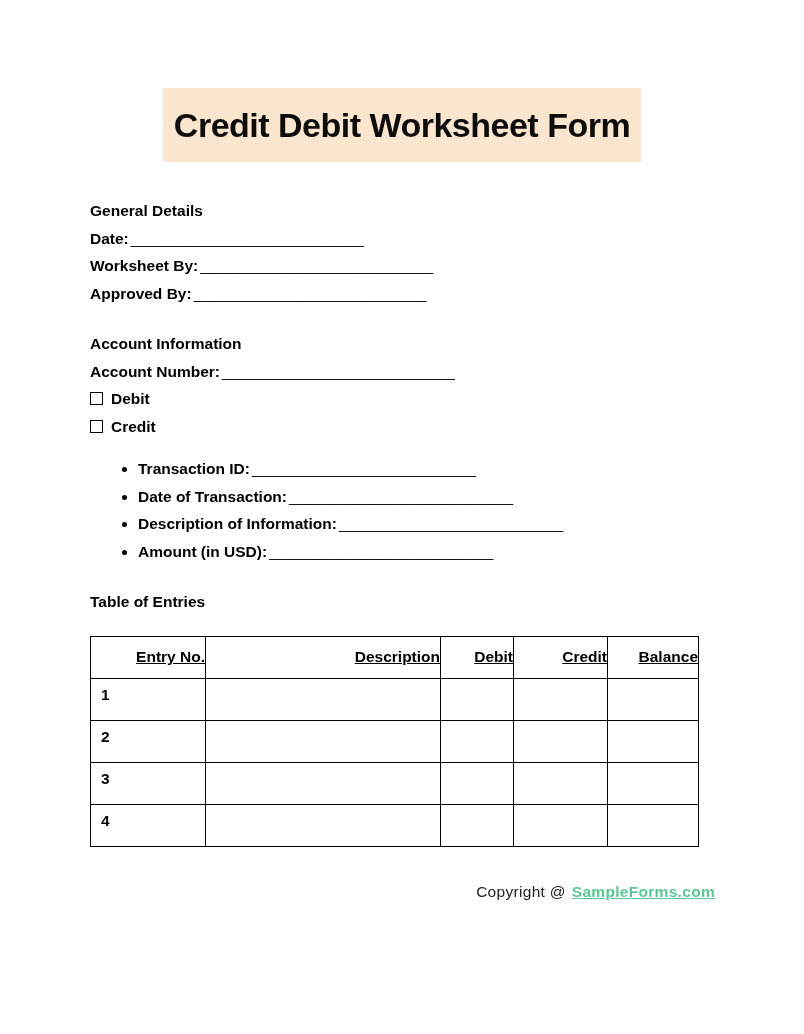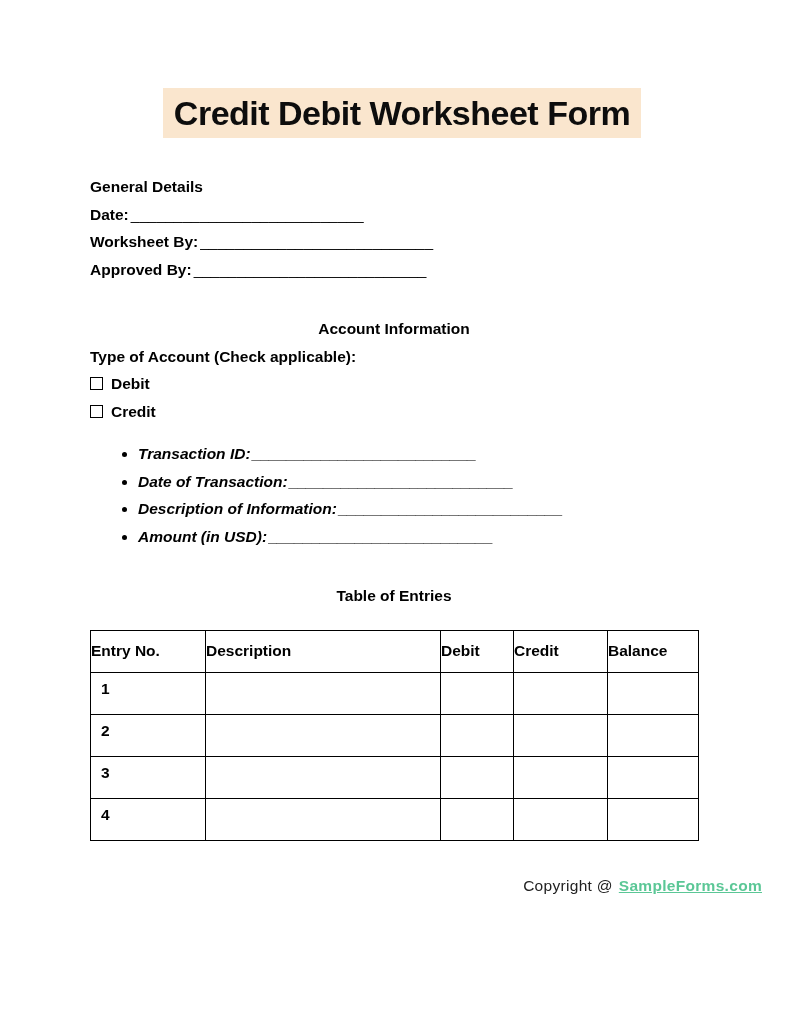"Credit Debit Worksheet Form" .form-title { padding: 4px 11px -> 16px 11px }
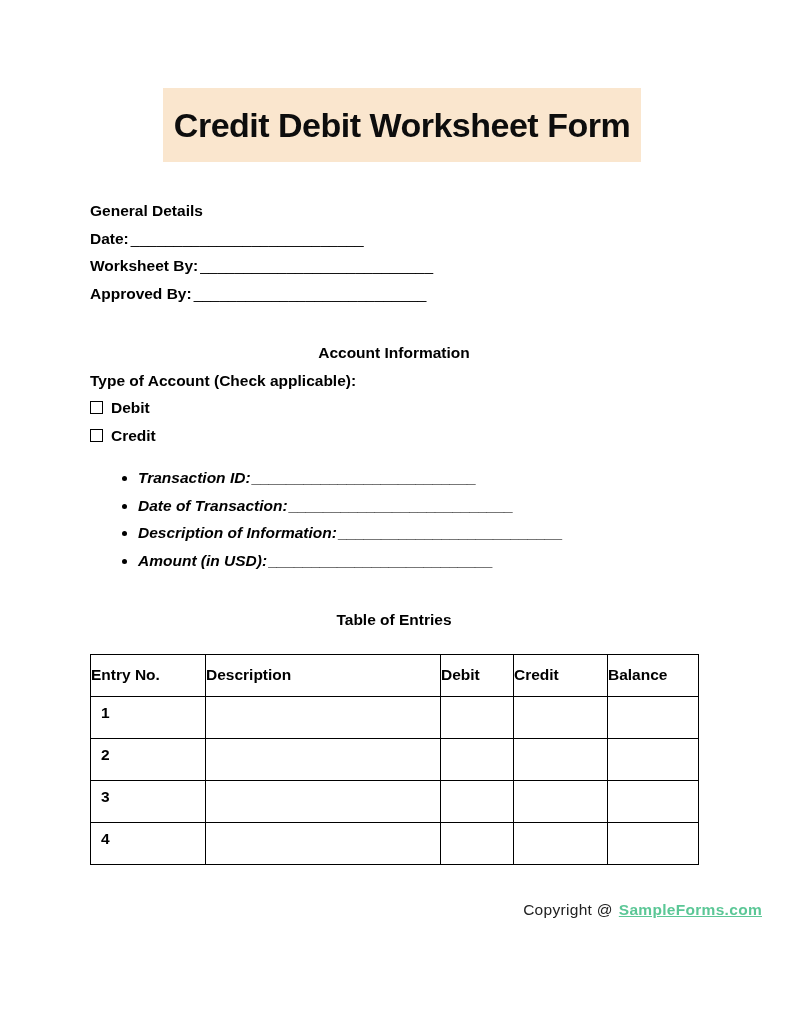"Account Information" .sec-gap { margin-top: 32px -> 23px; text-align: center -> none }
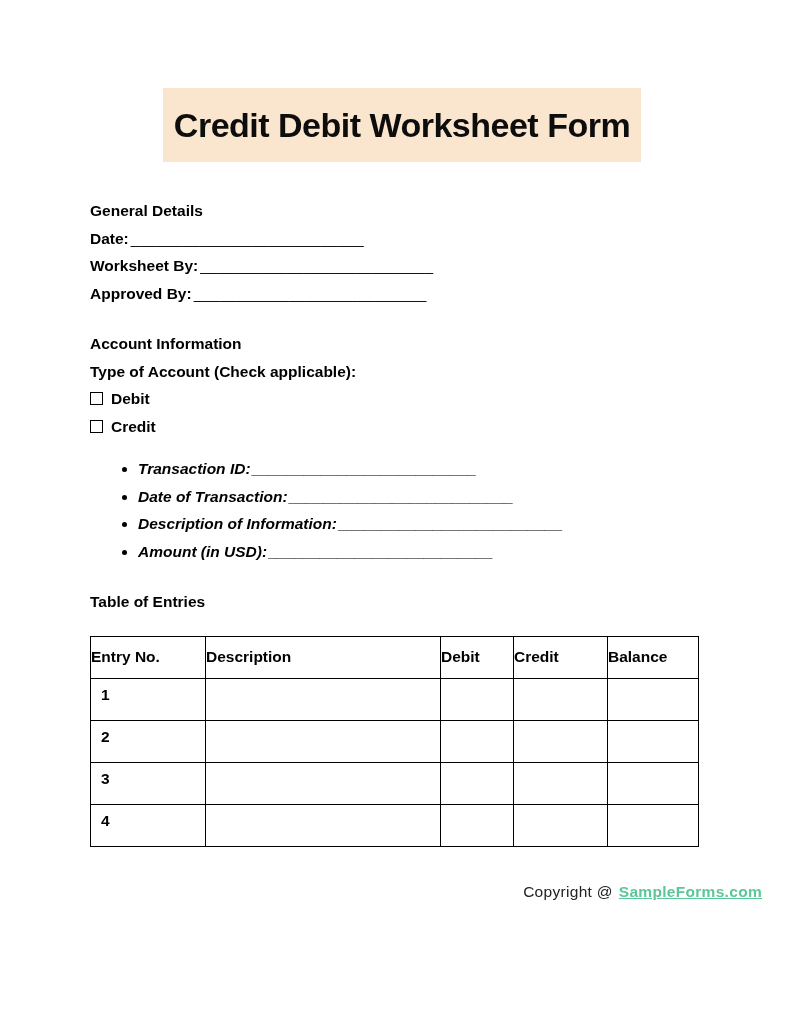"Account" p.line { html: none -> <p><span>Account Number:</span><span>___________________________</span></p> }
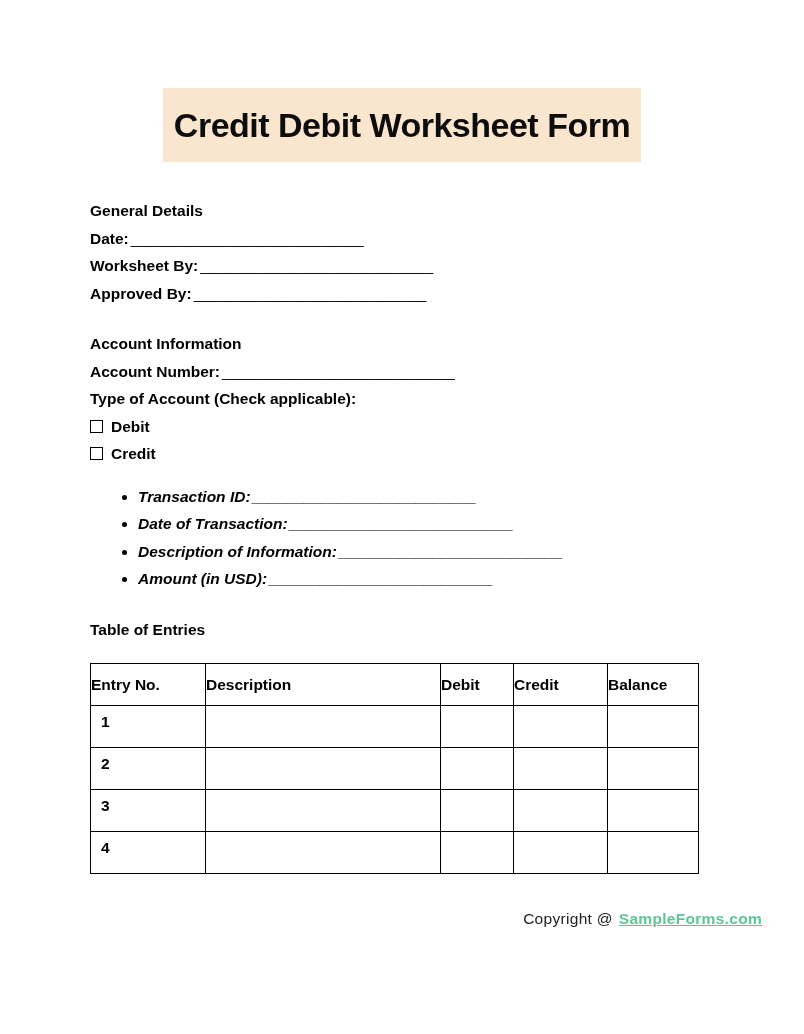"Type of Account (Check applicable):" p.line { html: <p>Type of Account (Check applicable):</p> -> none }
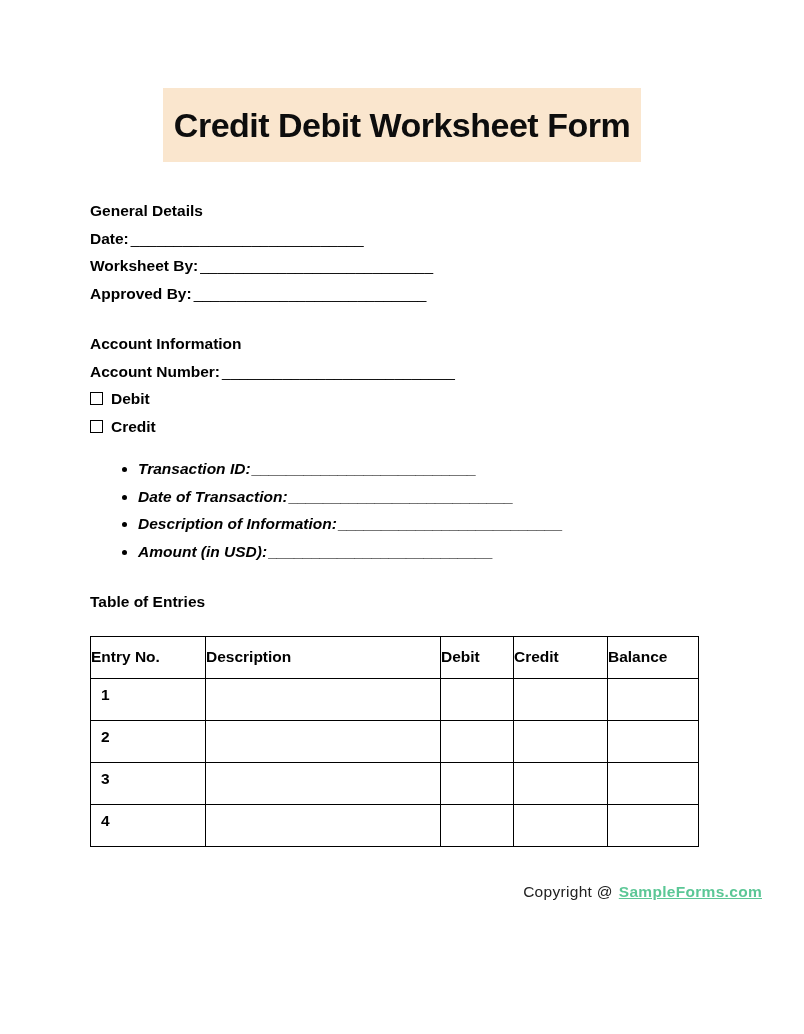"Transaction" ul.bullets li { font-style: italic -> none }
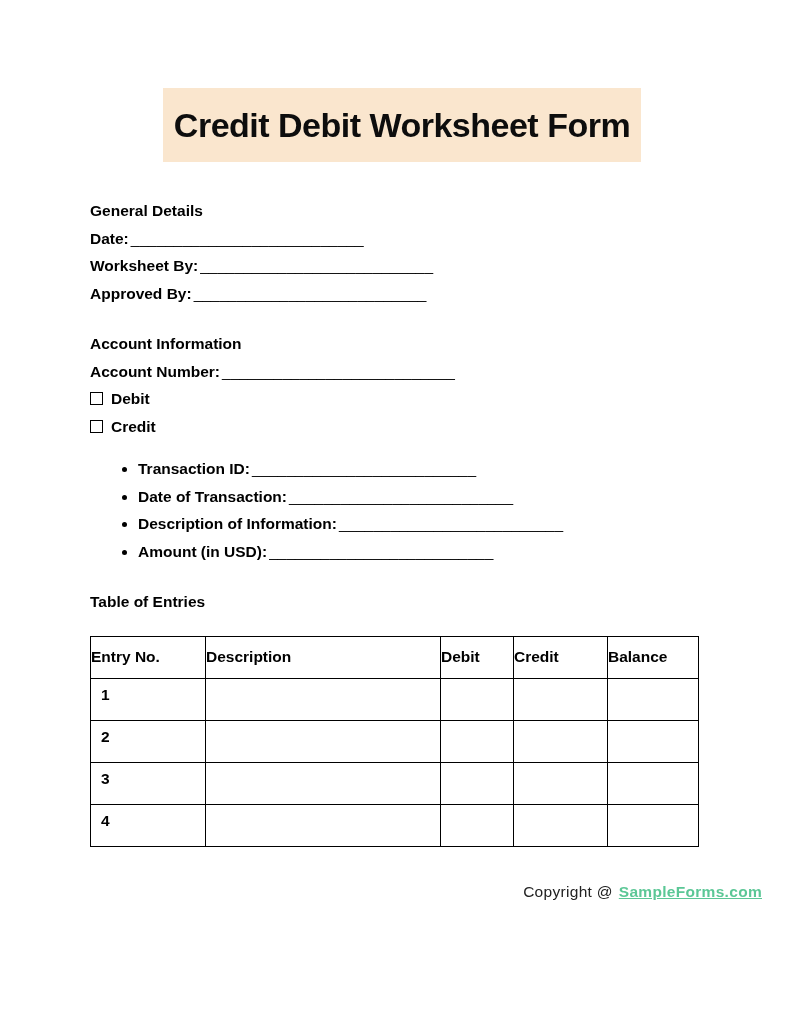"Entry No." table.entries th { text-align: left -> right; text-decoration: none -> underline }
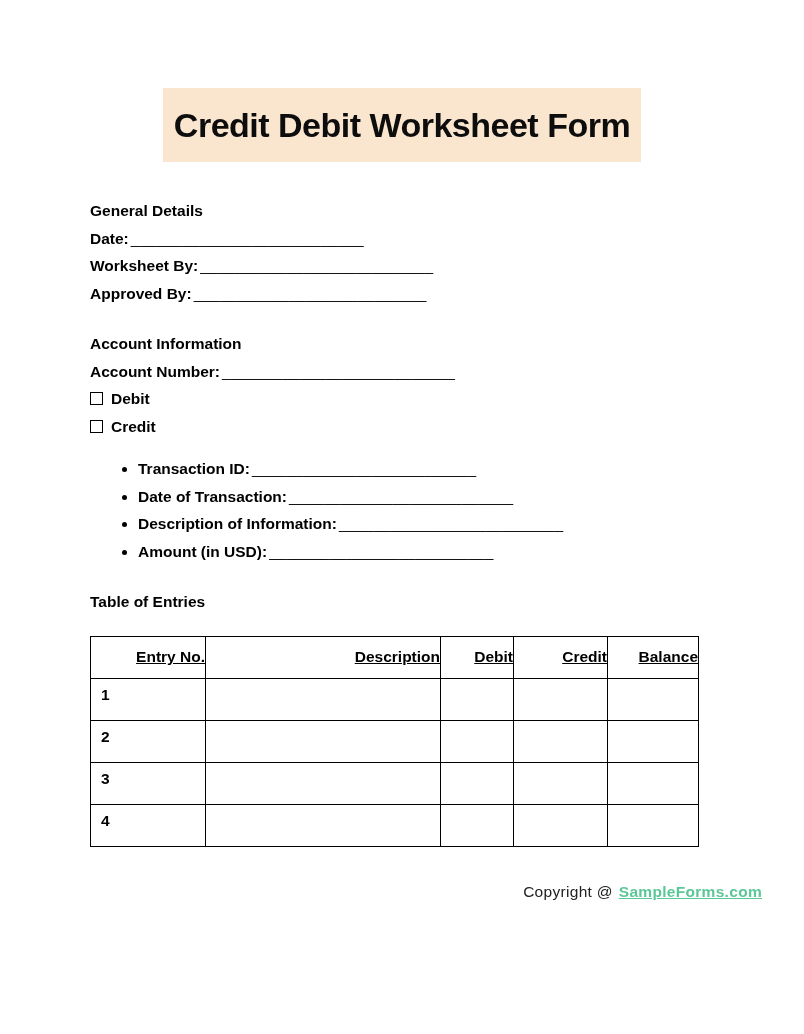"Copyright @ SampleForms.com" .footer { padding-right: 42px -> 89px }
